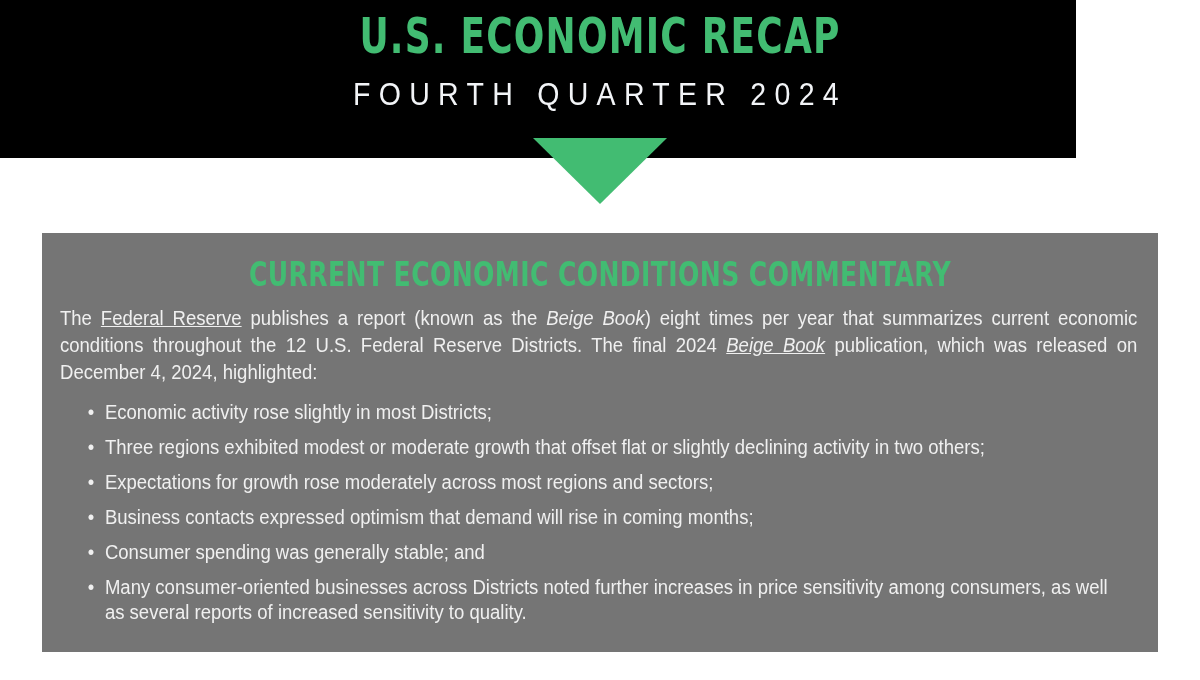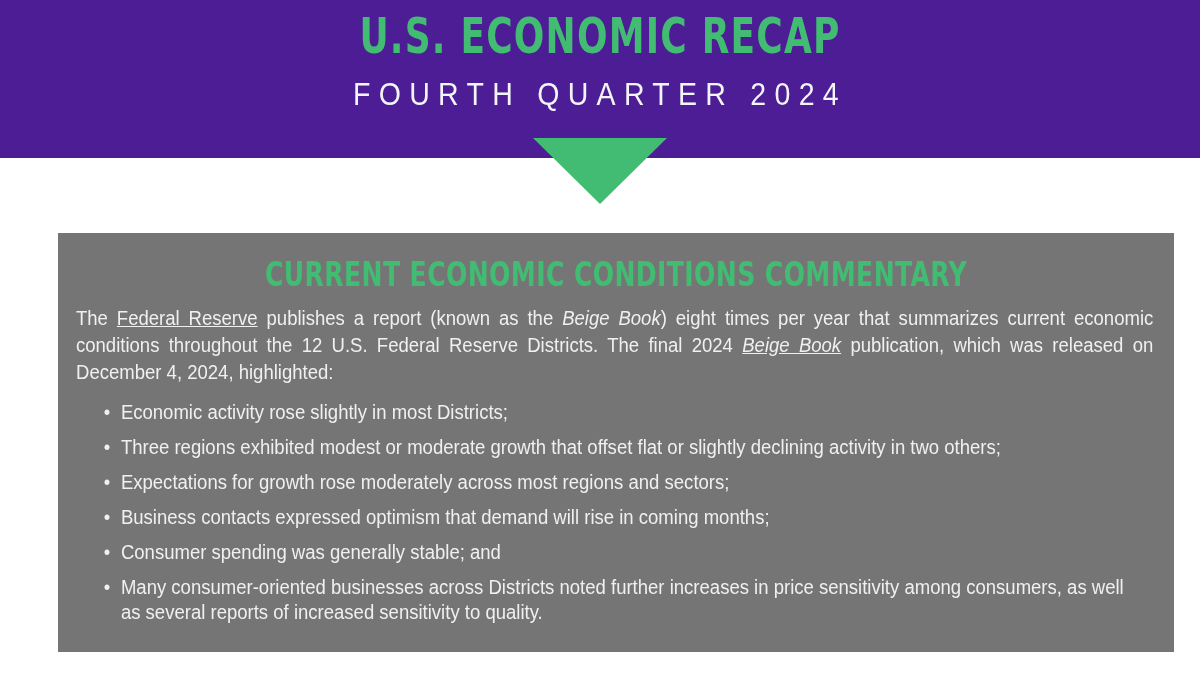"U.S. ECONOMIC RECAP" .header-bar { background: #4c1d95 -> #000000; width: 1200px -> 1076px }
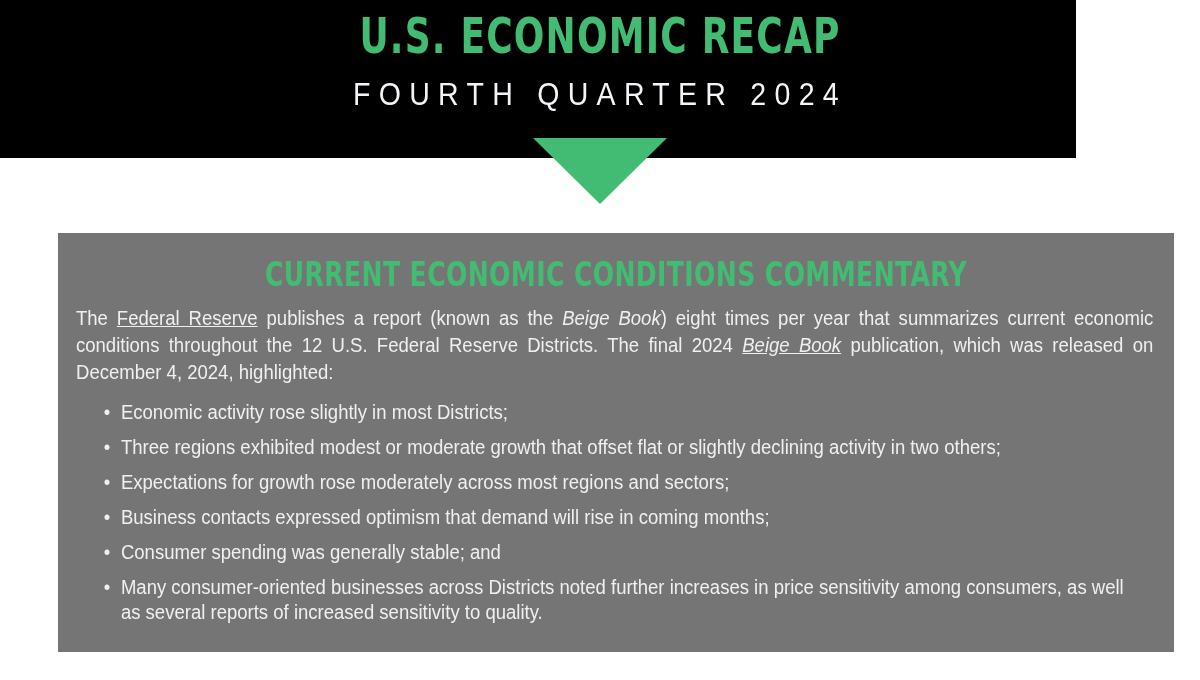"CURRENT ECONOMIC CONDITIONS COMMENTARY" .content-panel { margin-left: 16px -> none }
